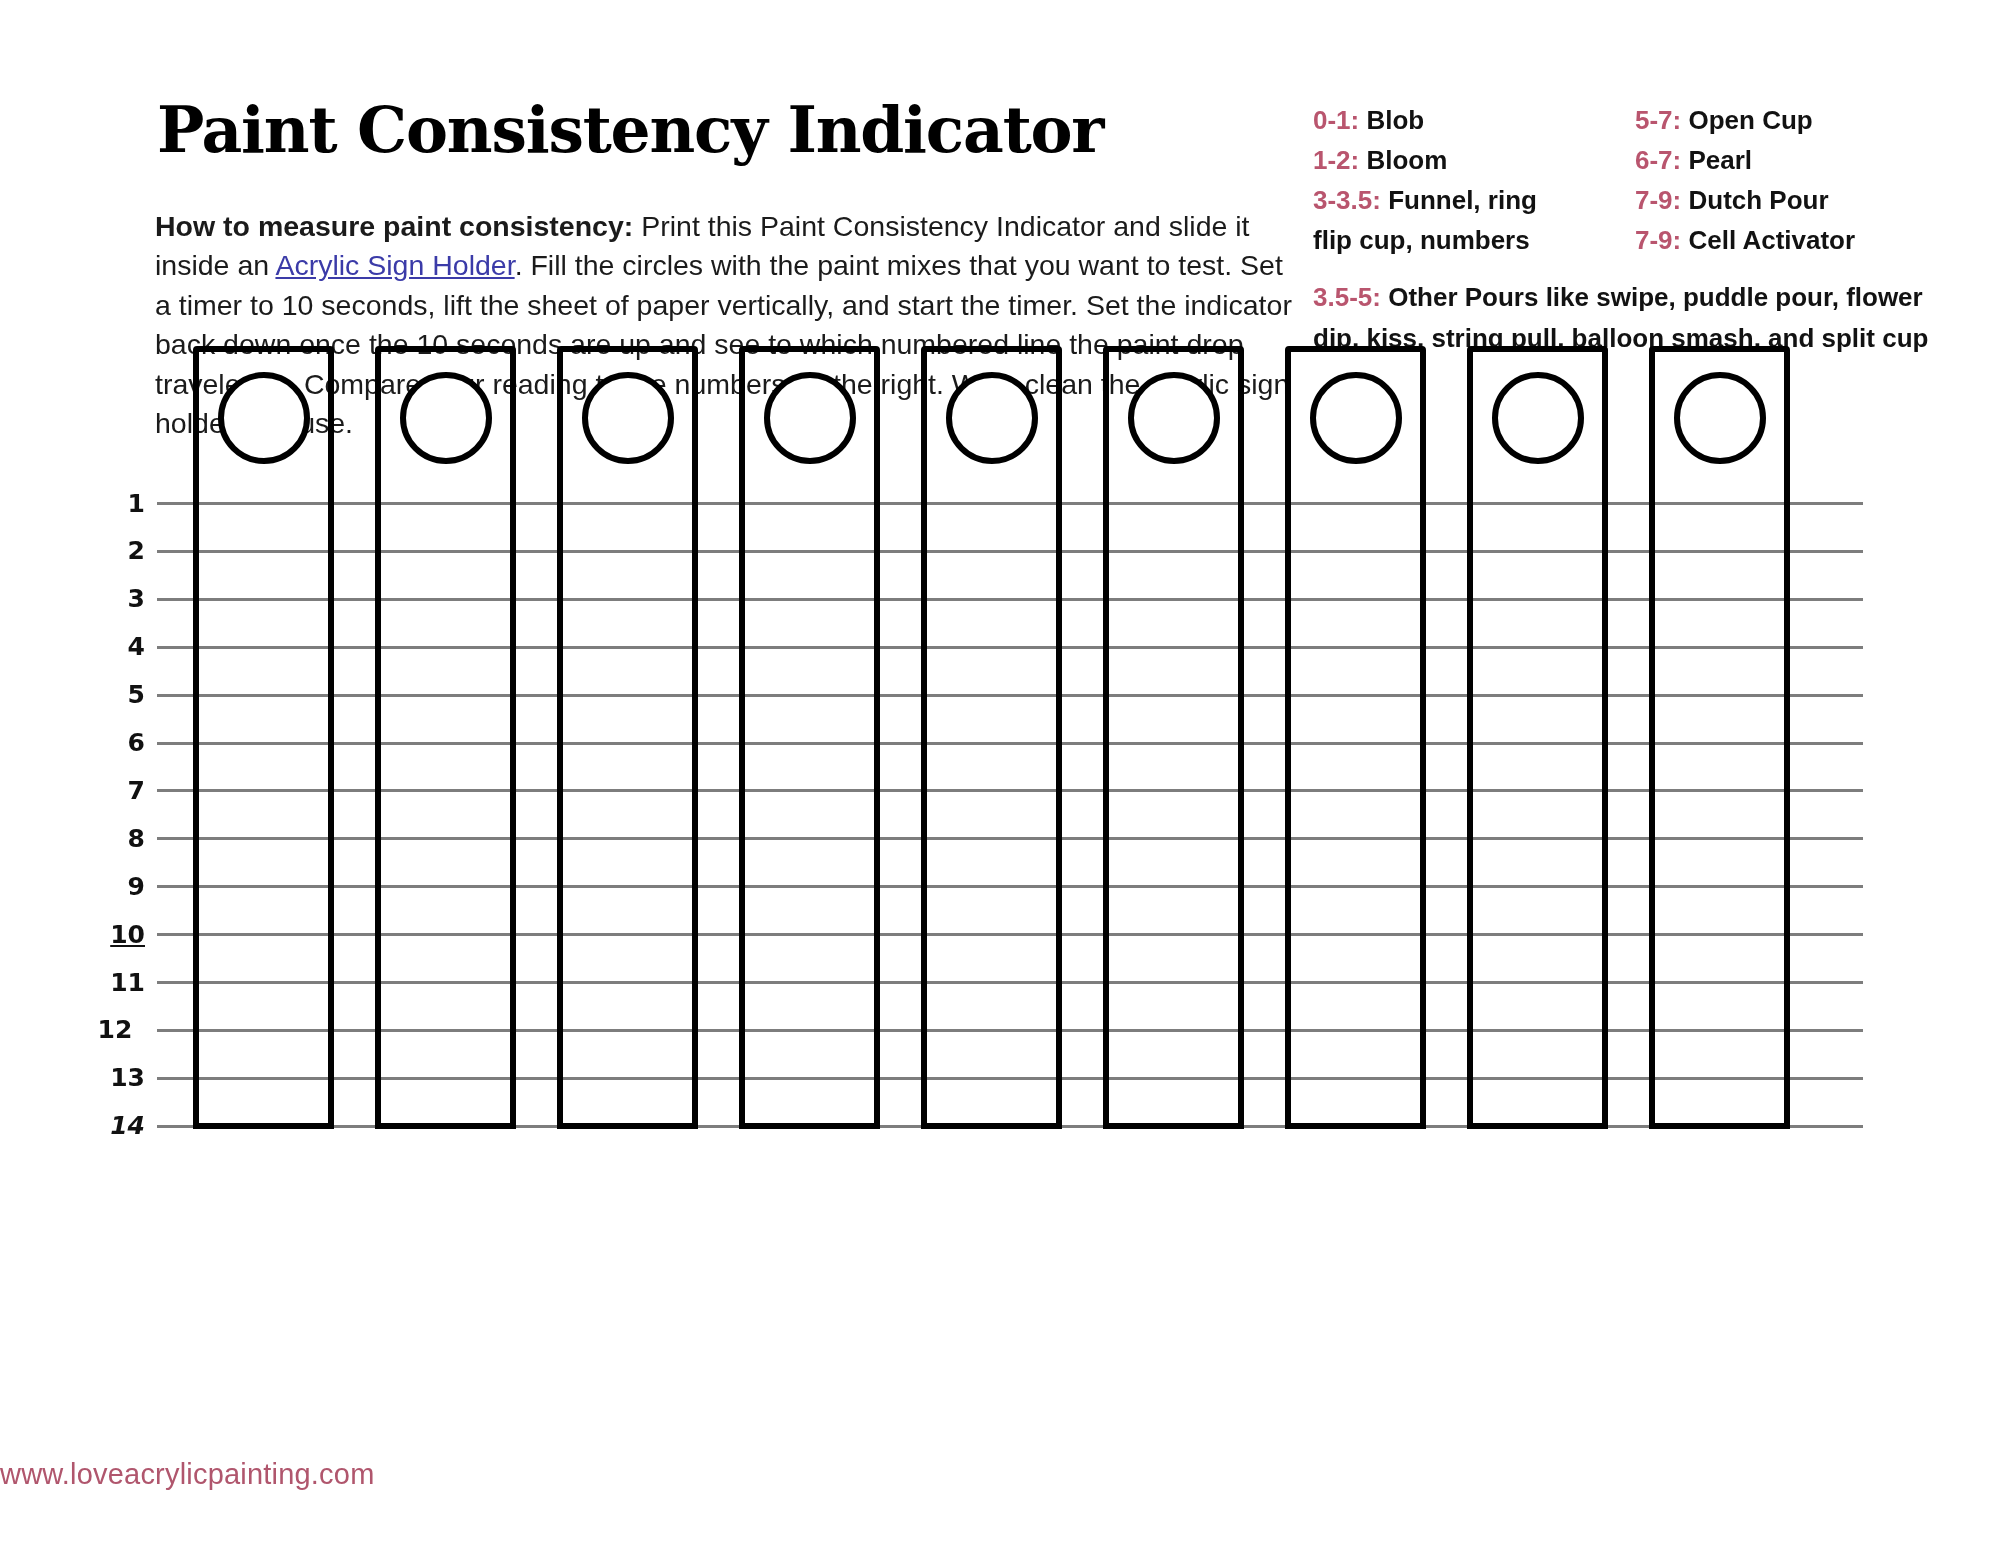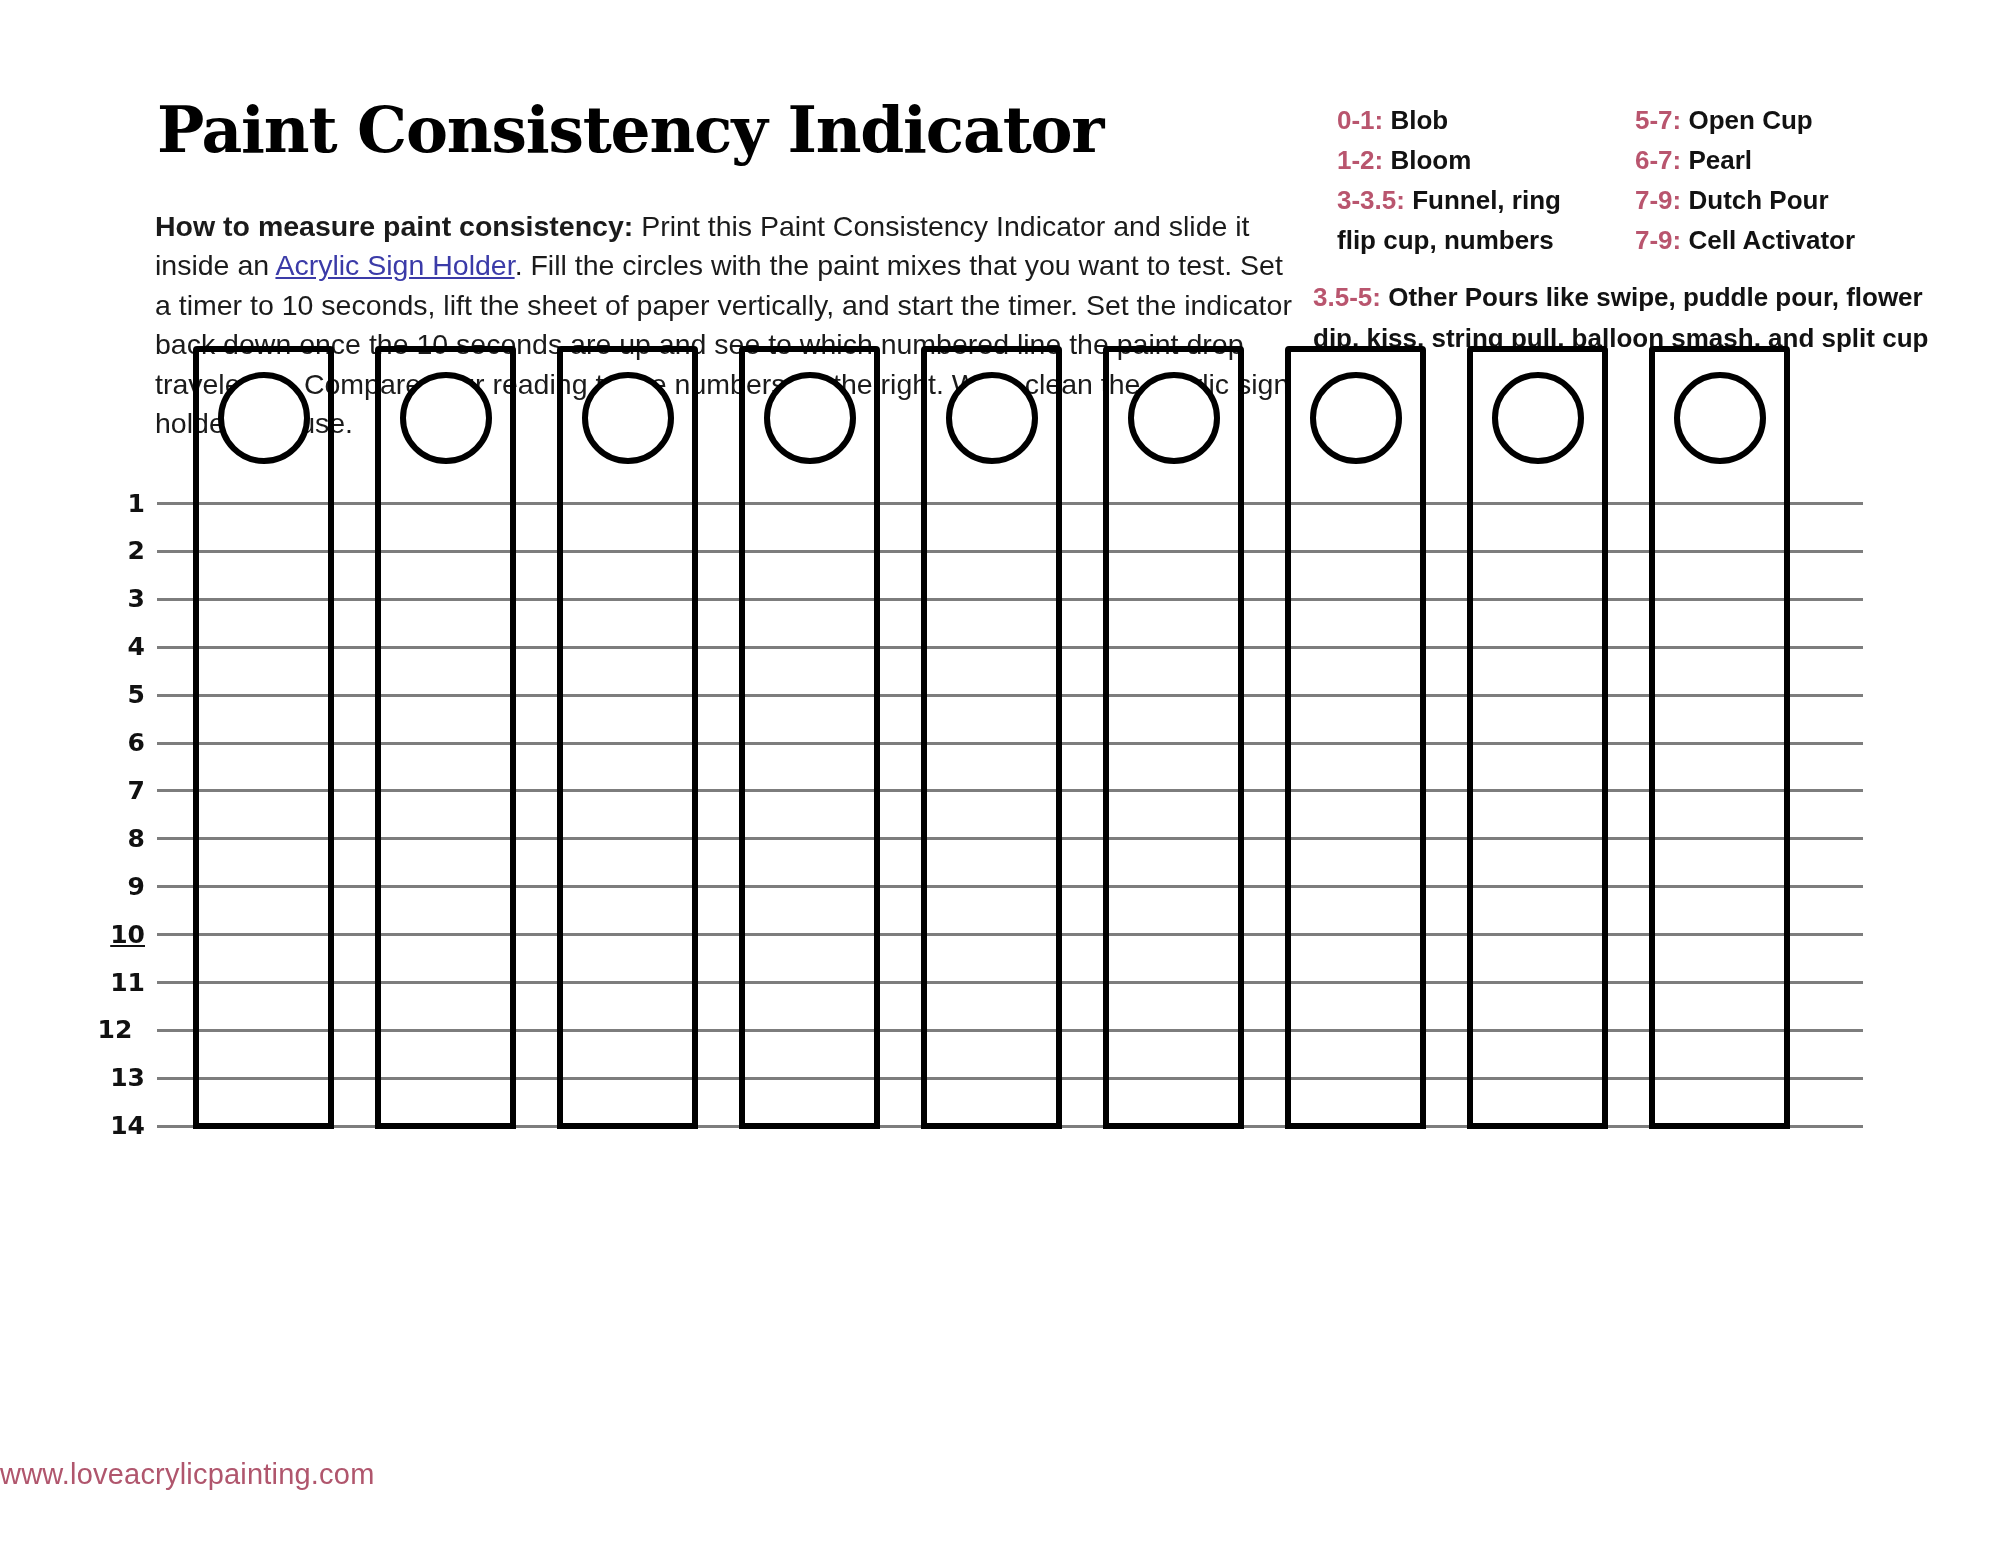"0-1: Blob" #legend-left { margin-left: 24px -> none }
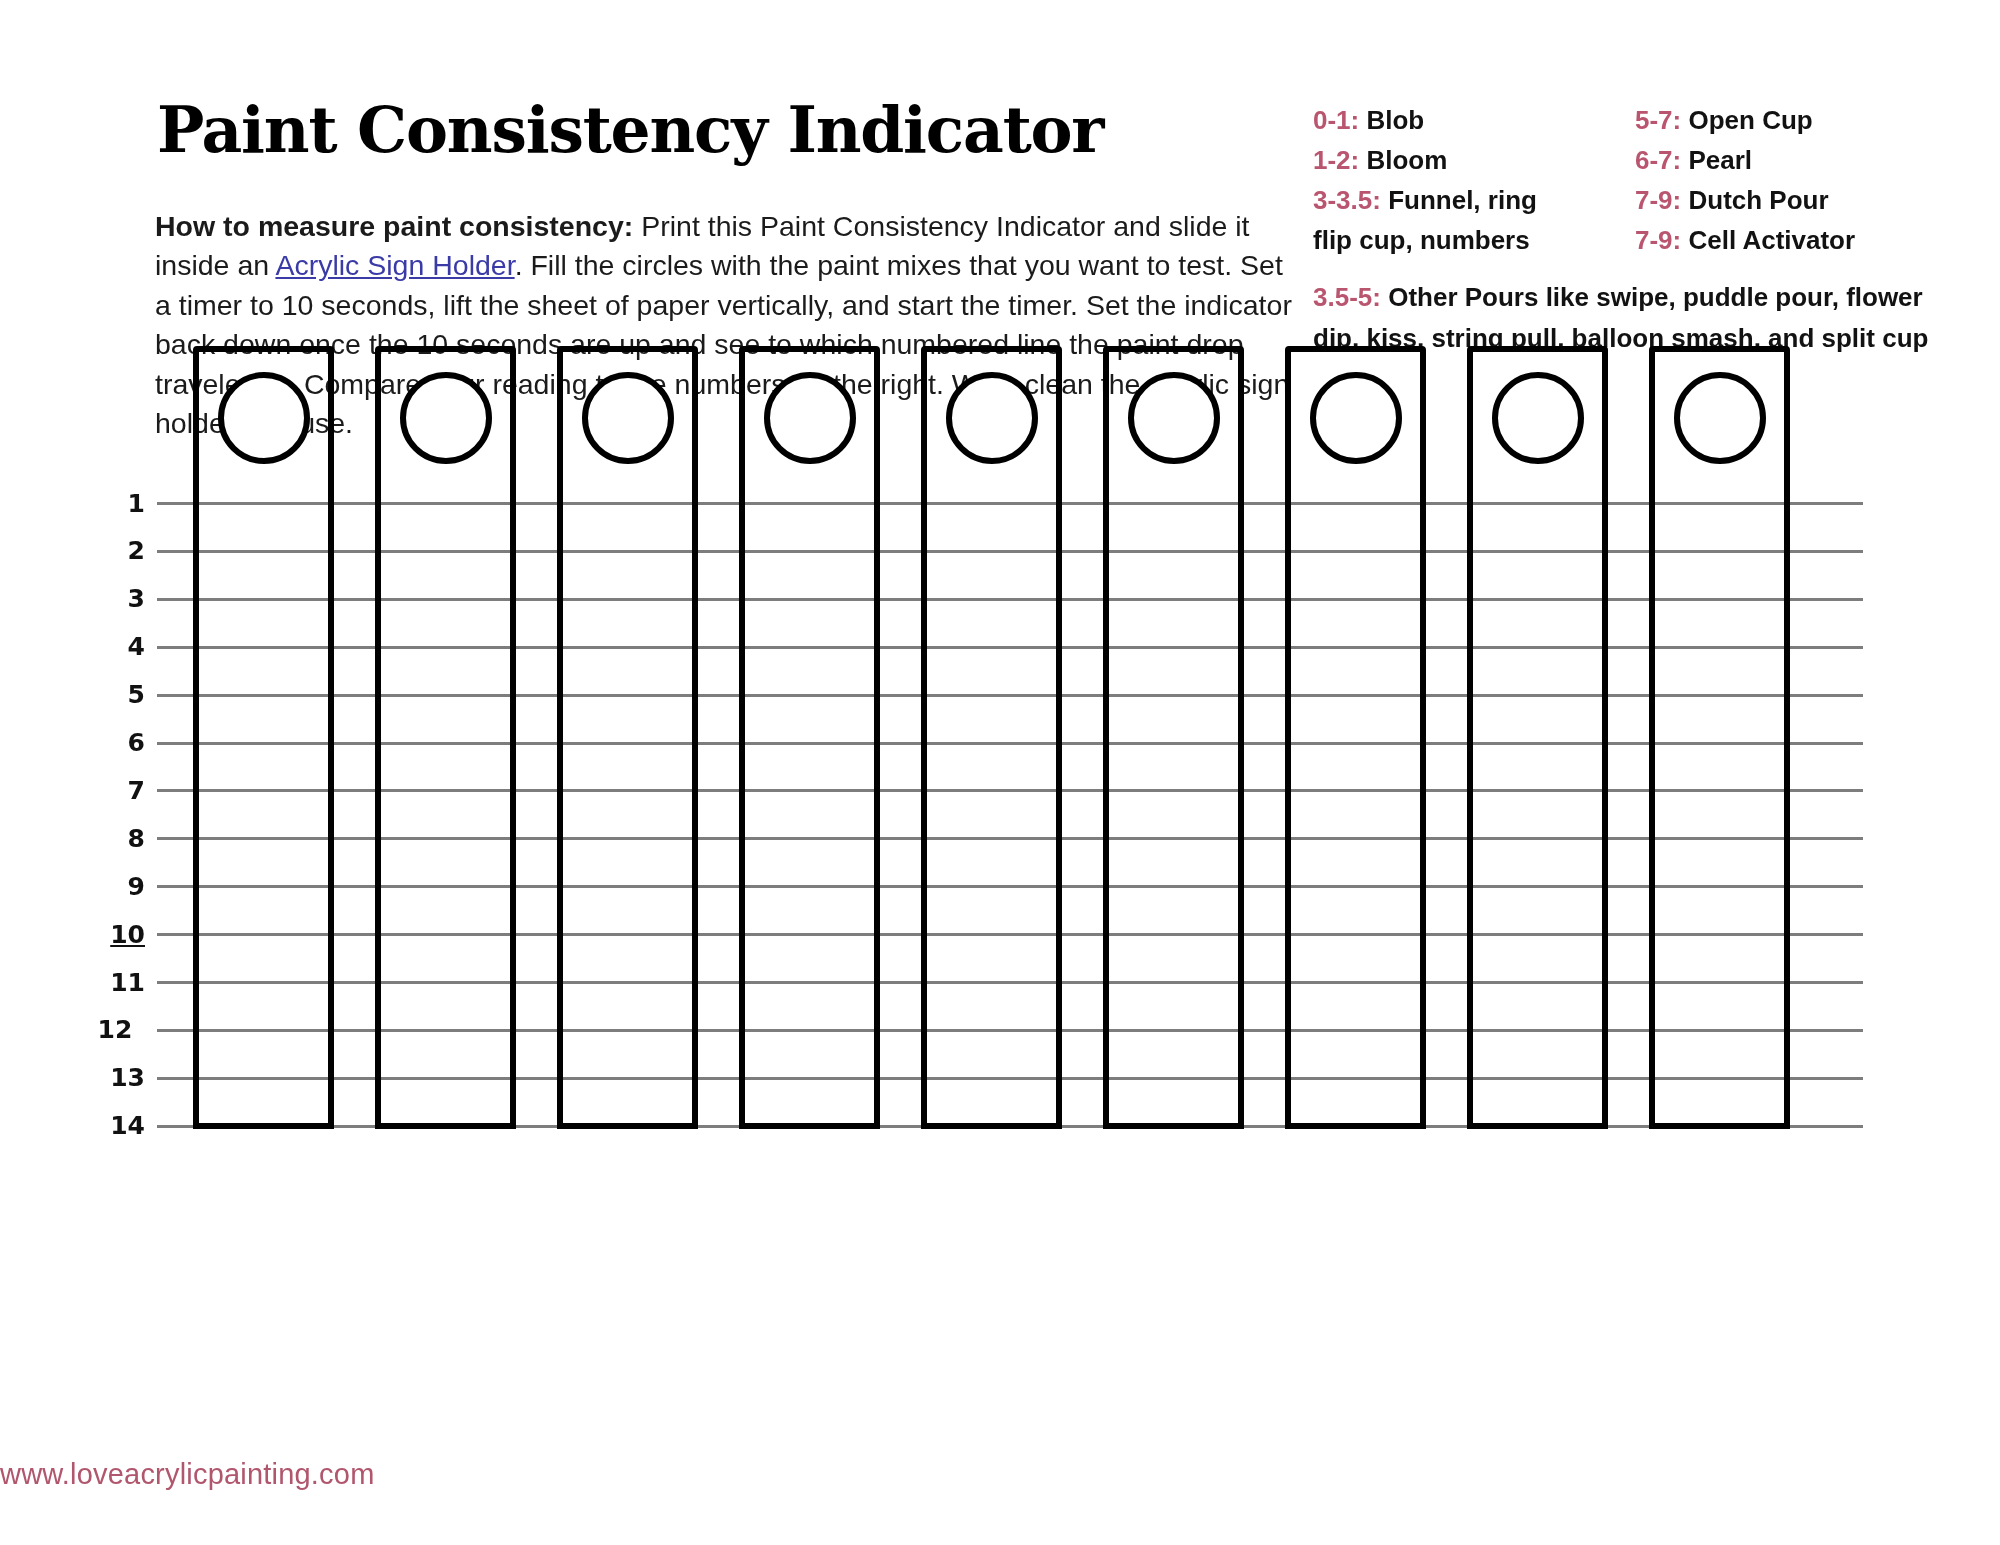"14" div.ticklabel { font-style: none -> italic }
